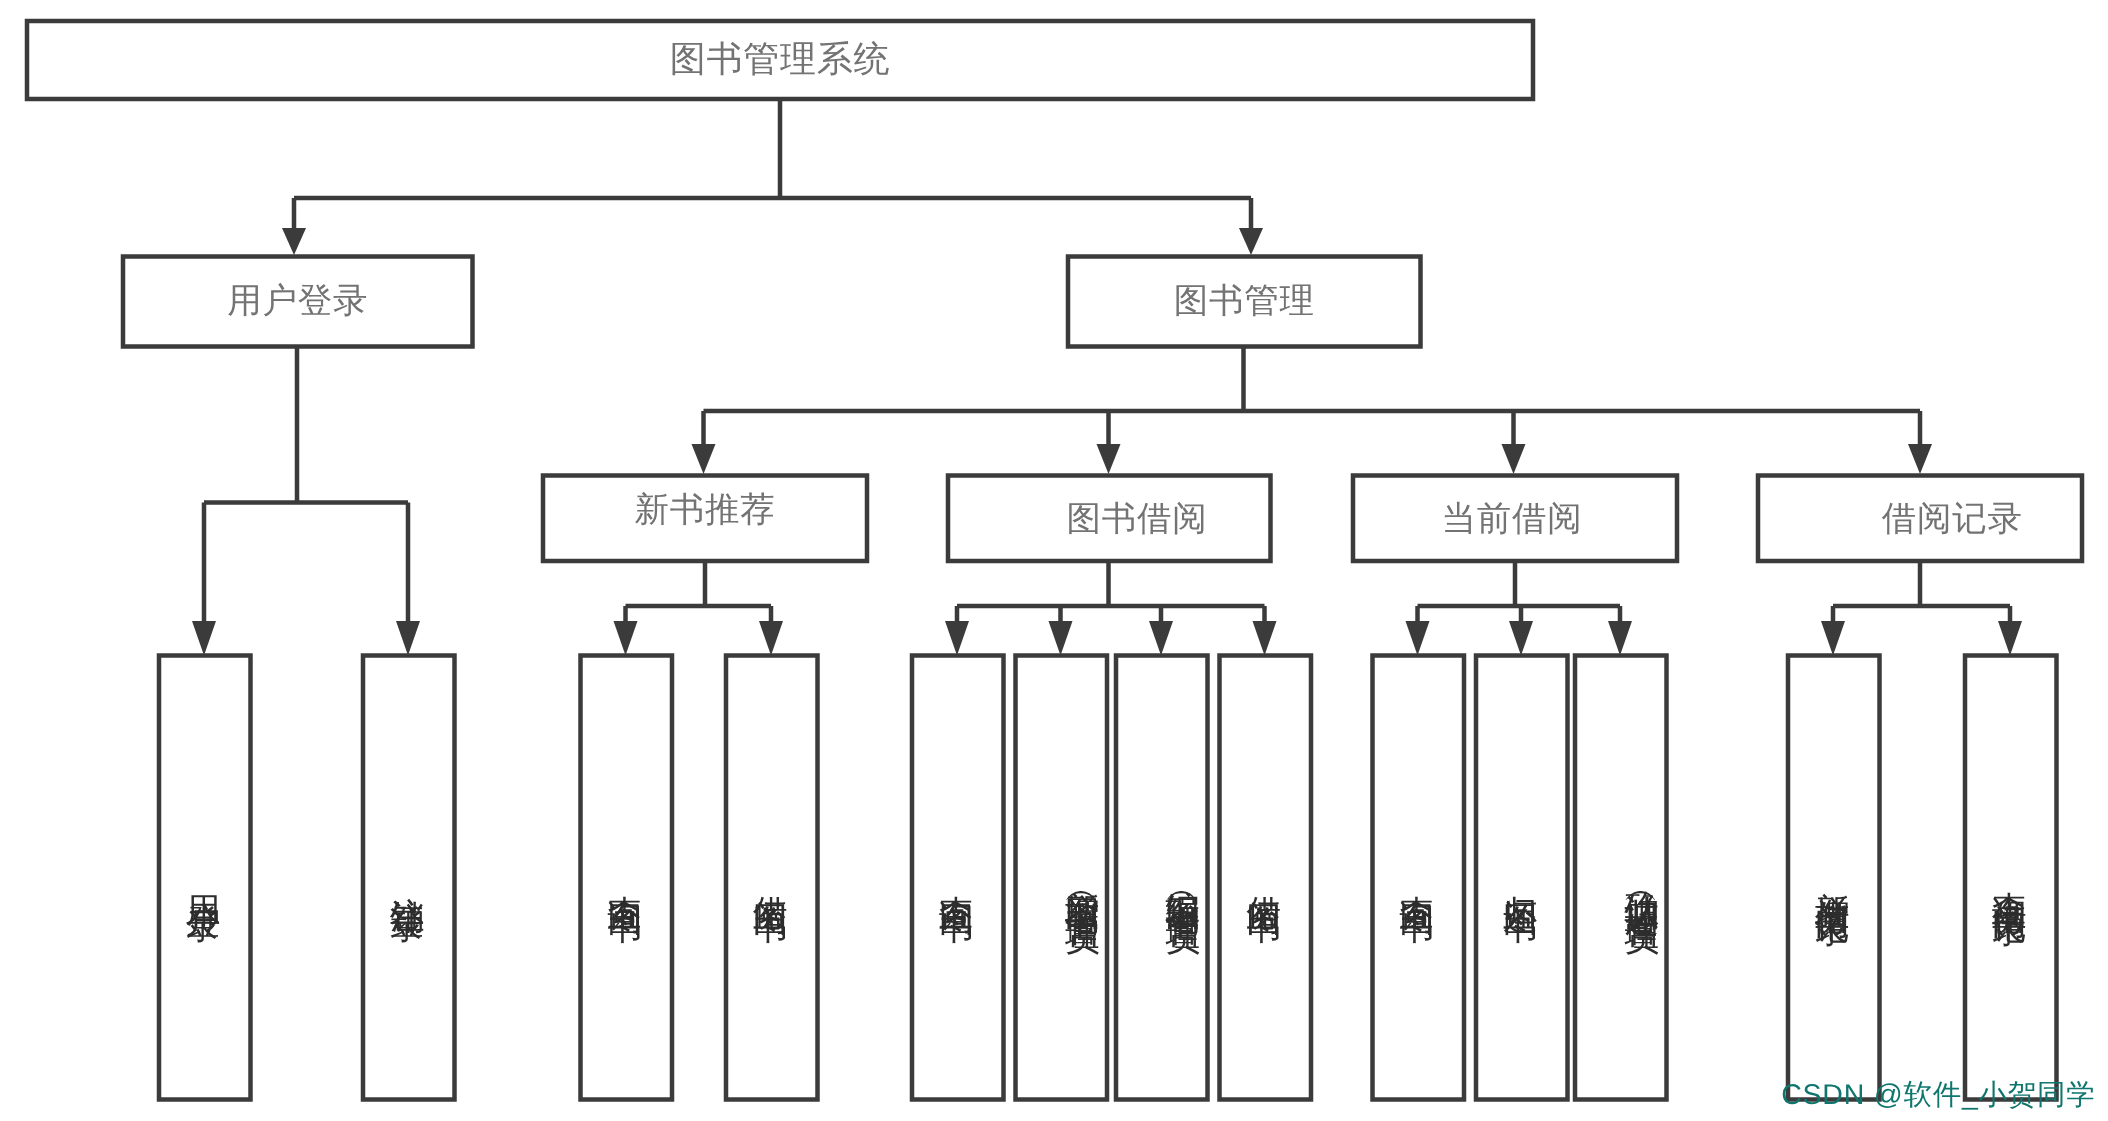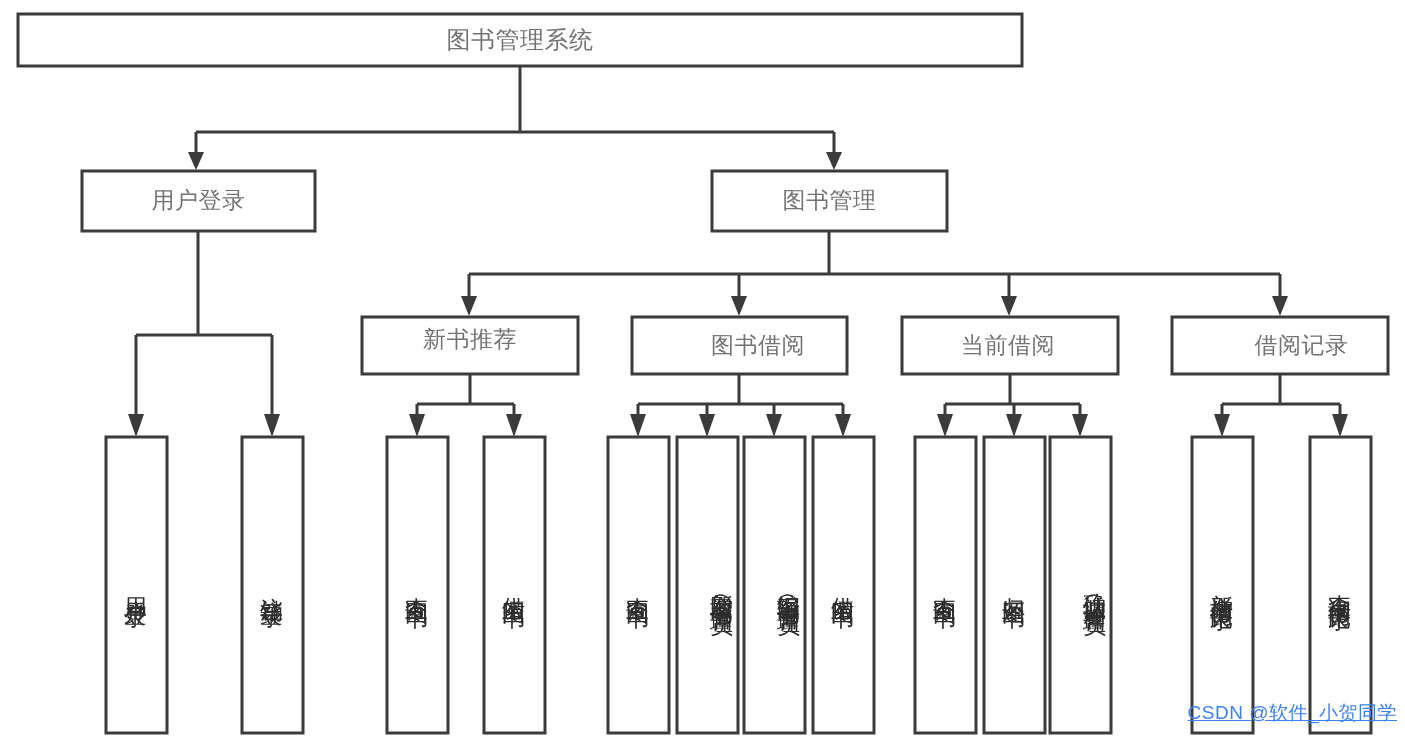"CSDN @软件_小贺同学" .watermark { bottom: 21px -> 4px; color: #3b82f6 -> #0f766e; text-decoration: underline -> none }
